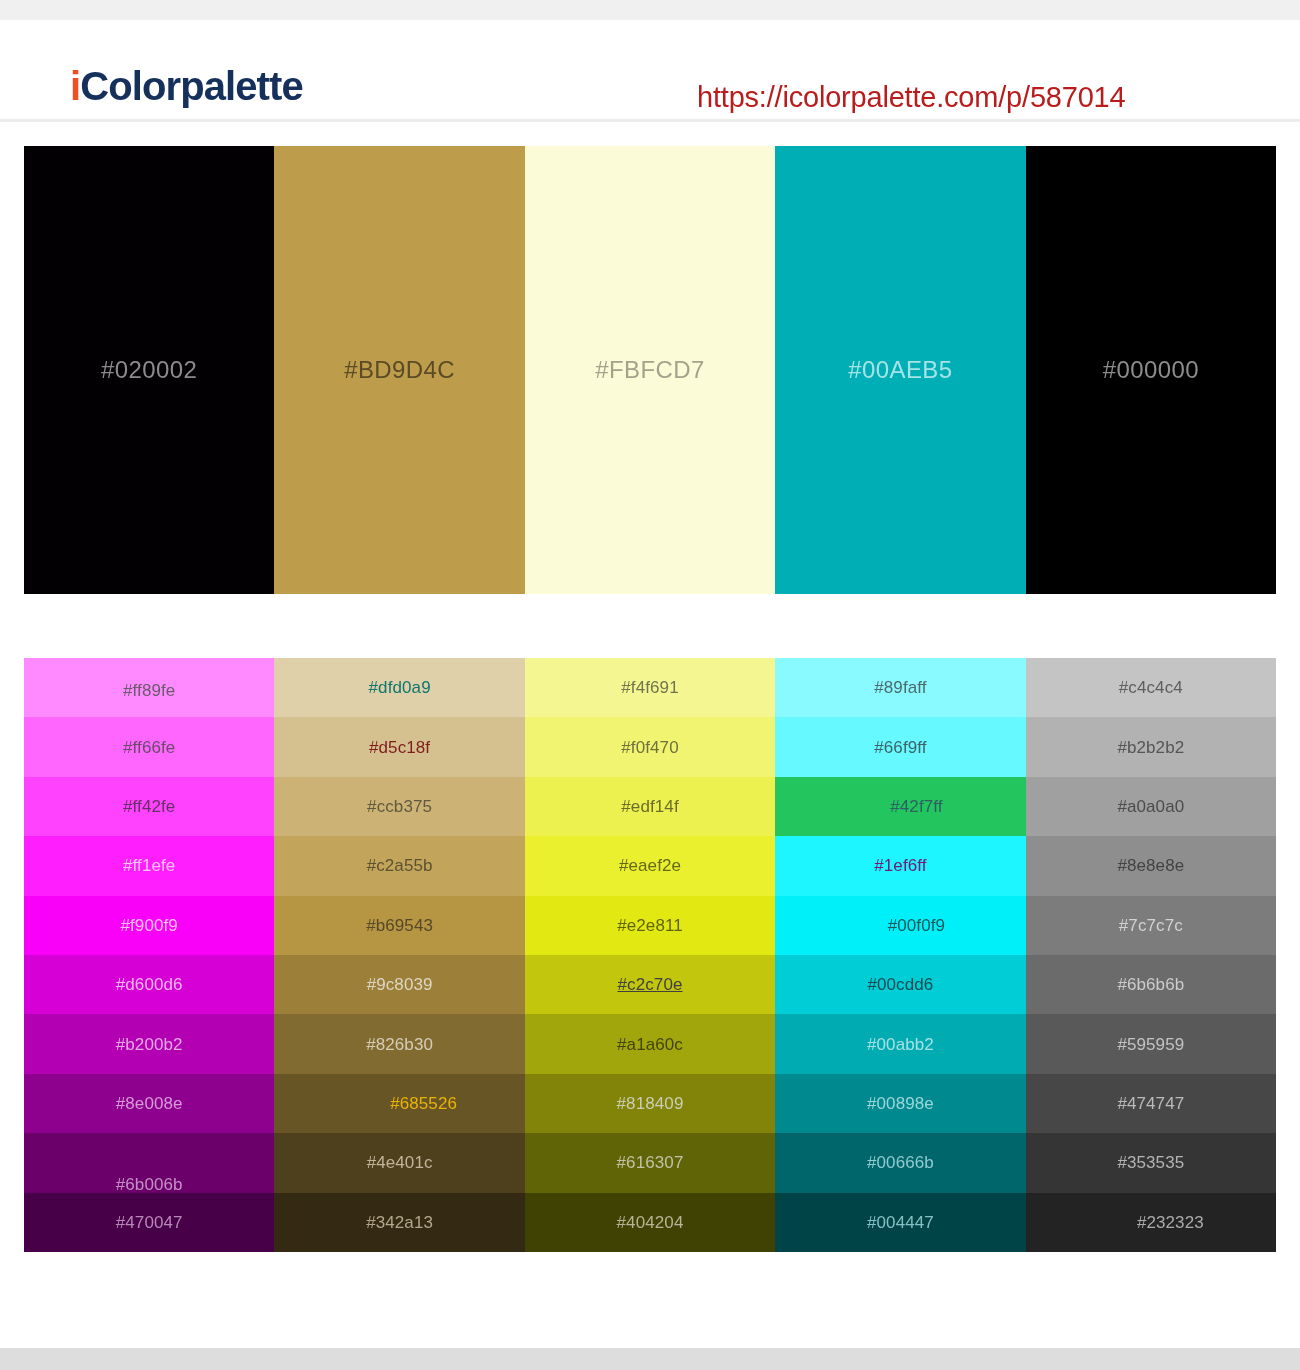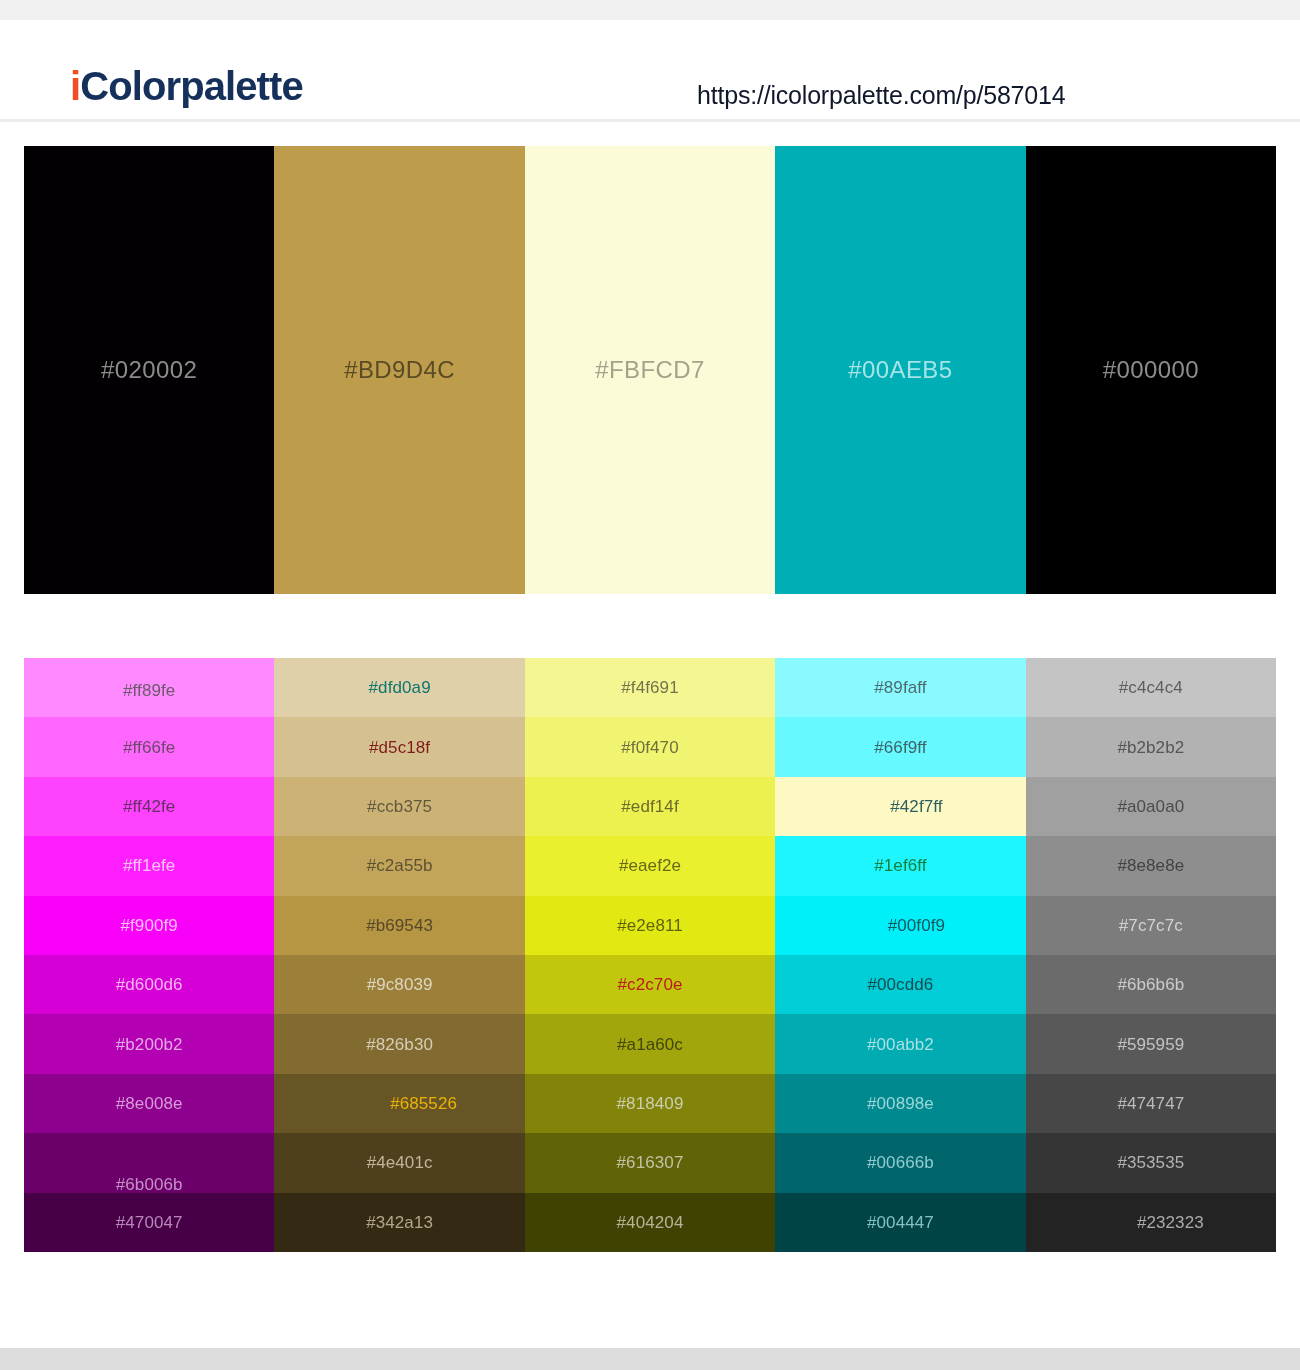"https://icolorpalette.com/p/587014" .site-url { color: #0f172a -> #b91c1c; font-size: 25px -> 29px }
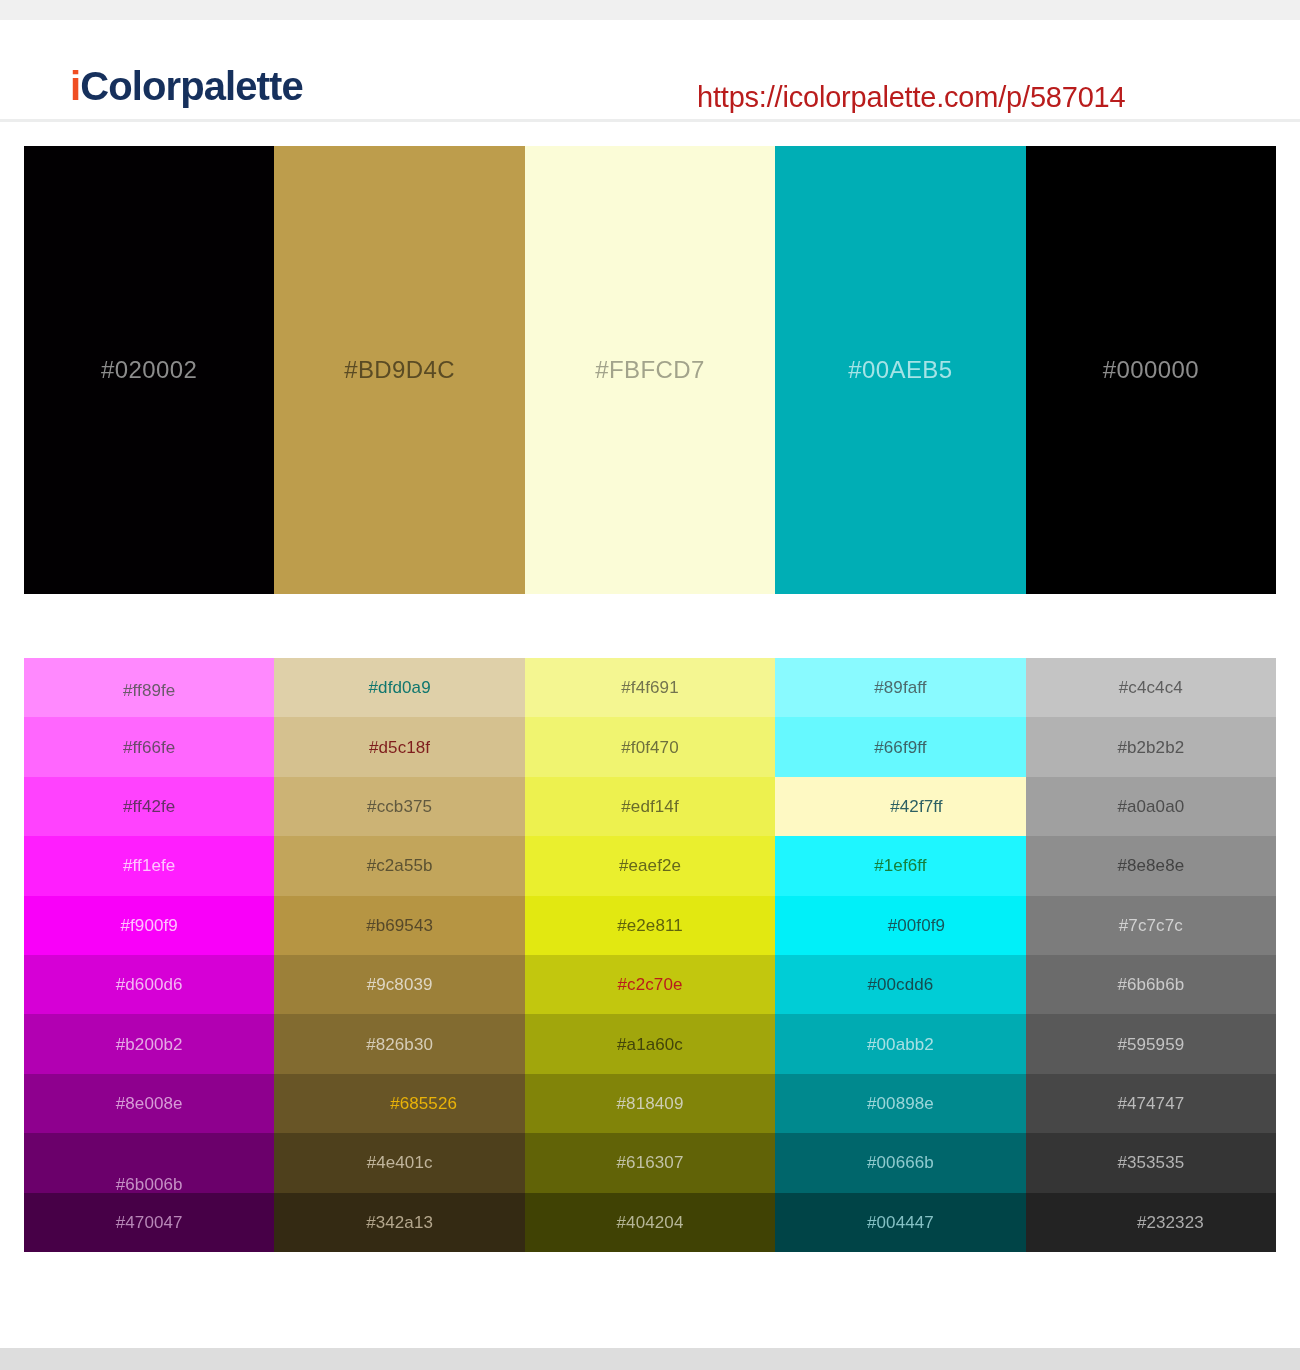"#42f7ff" div.grid-cell { background: #fef9c3 -> #22c55e }
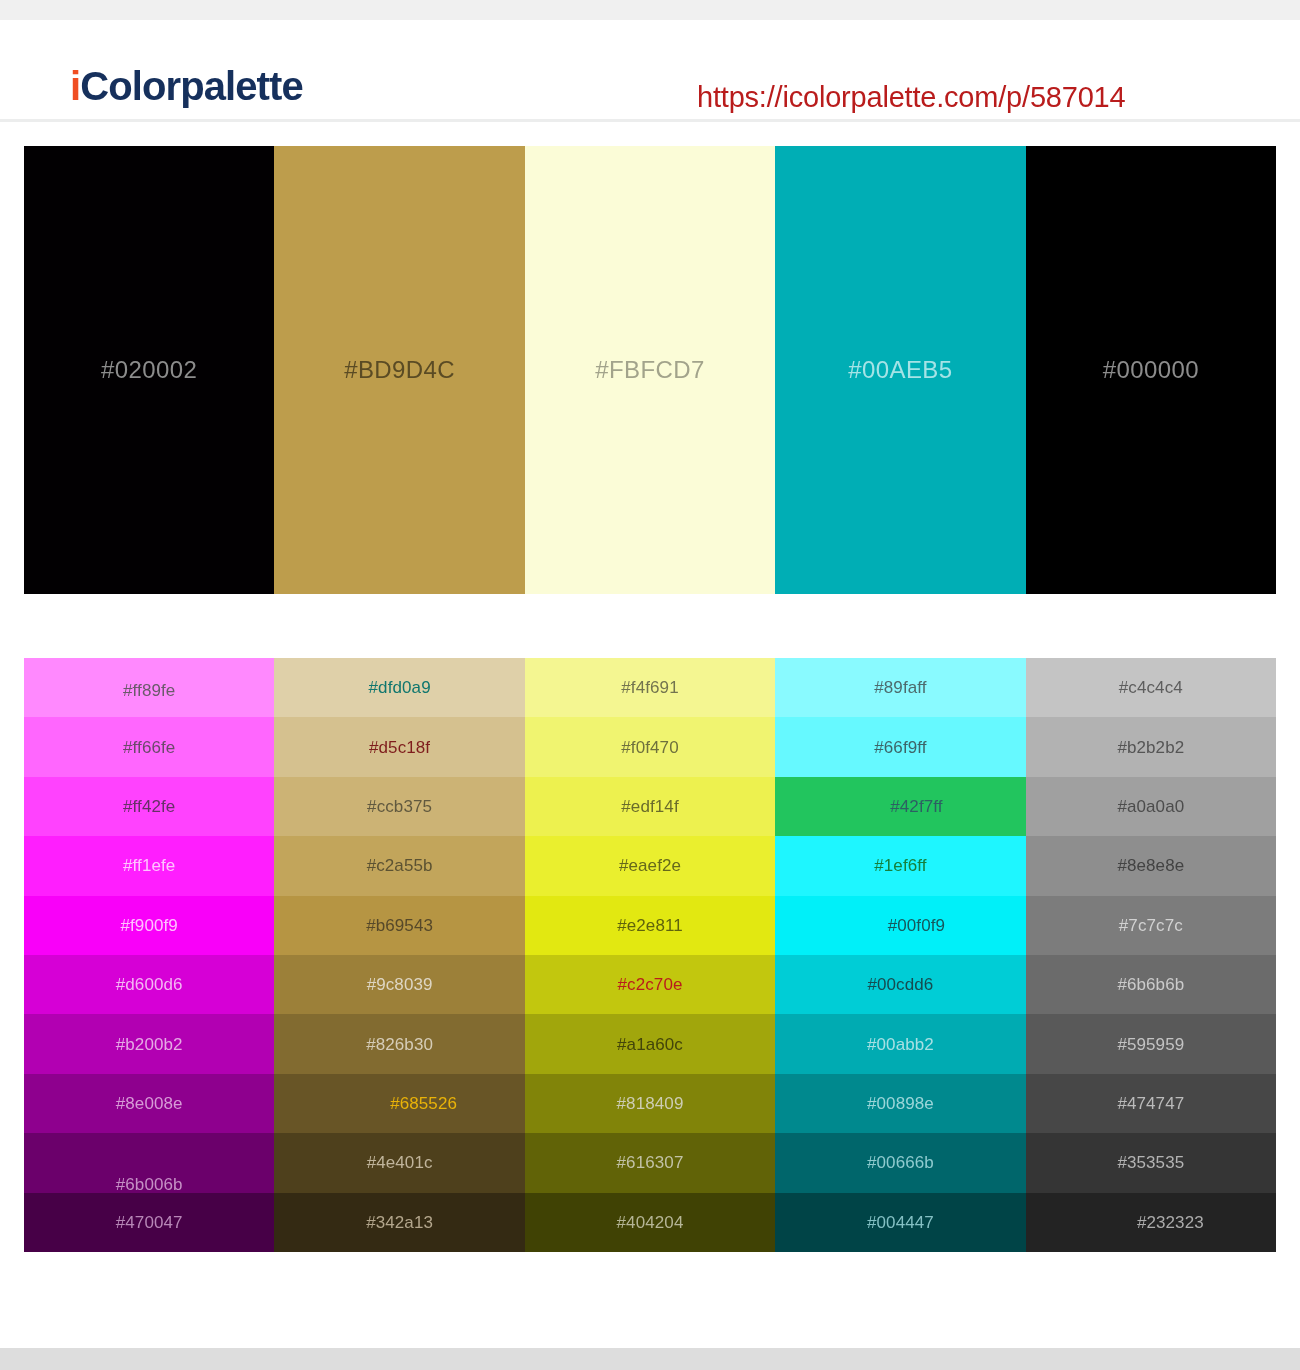"#1ef6ff" span.grid-label { color: #15803d -> #701a75 }
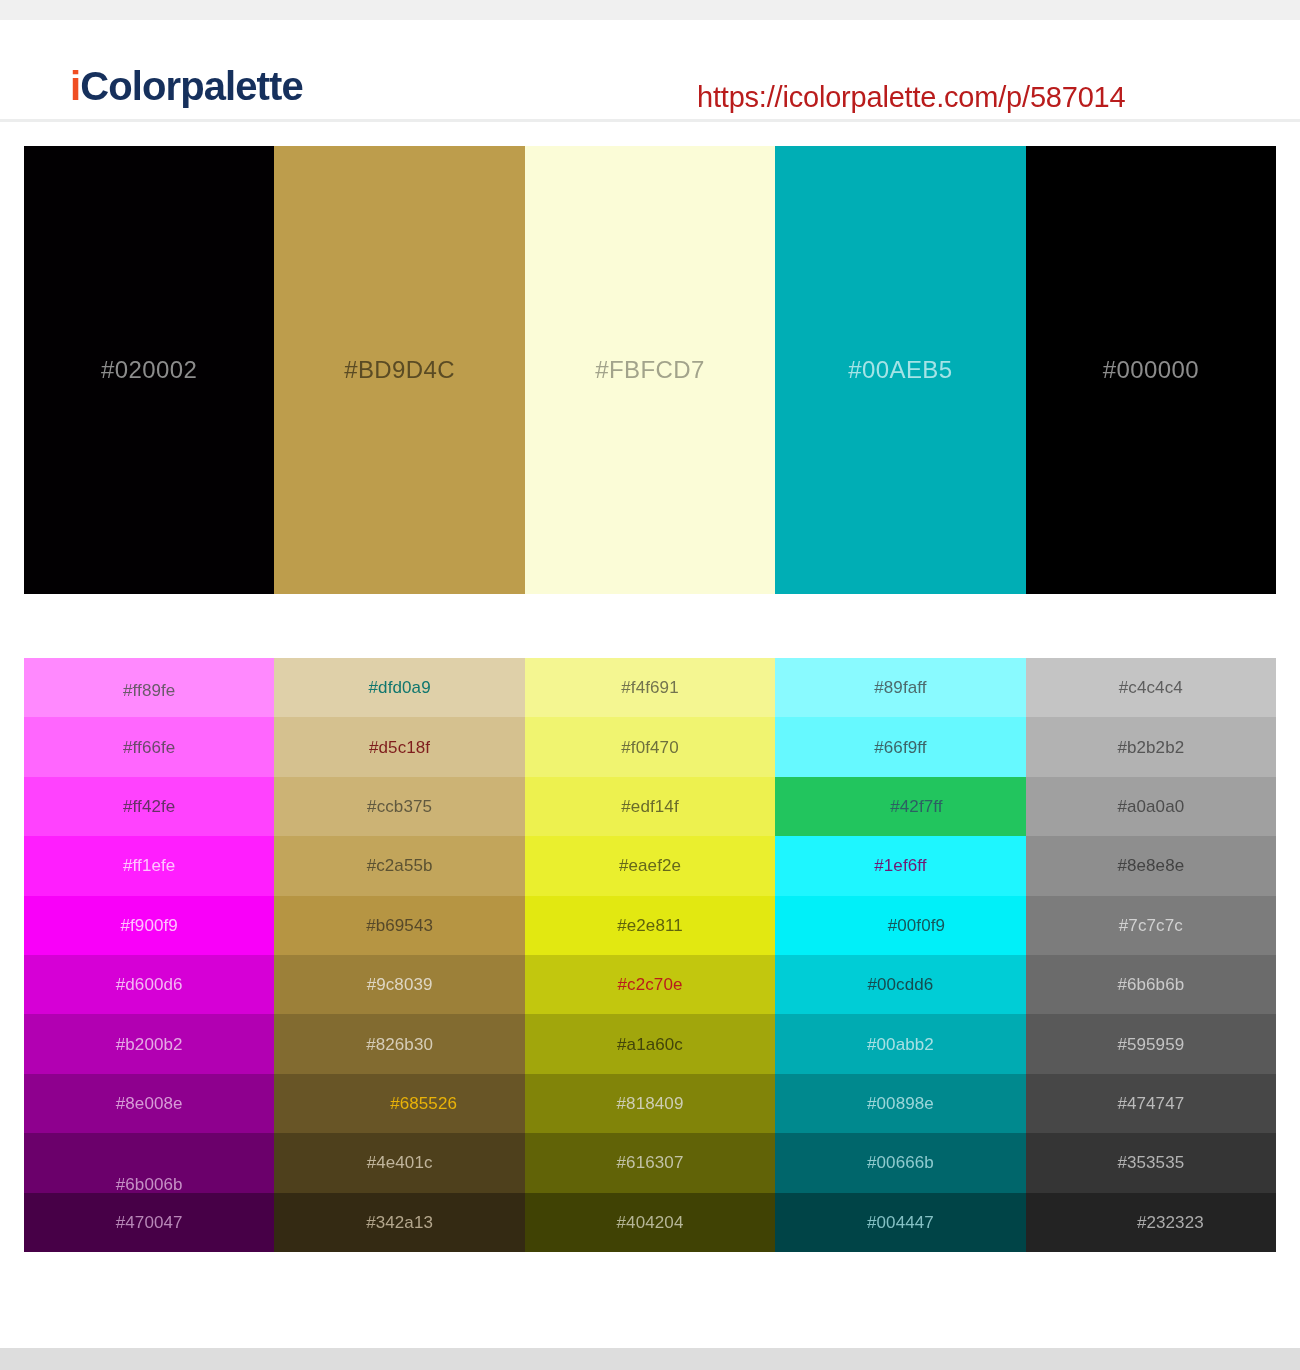"#c2c70e" span.grid-label { color: #b91c1c -> #404040; text-decoration: none -> underline }
